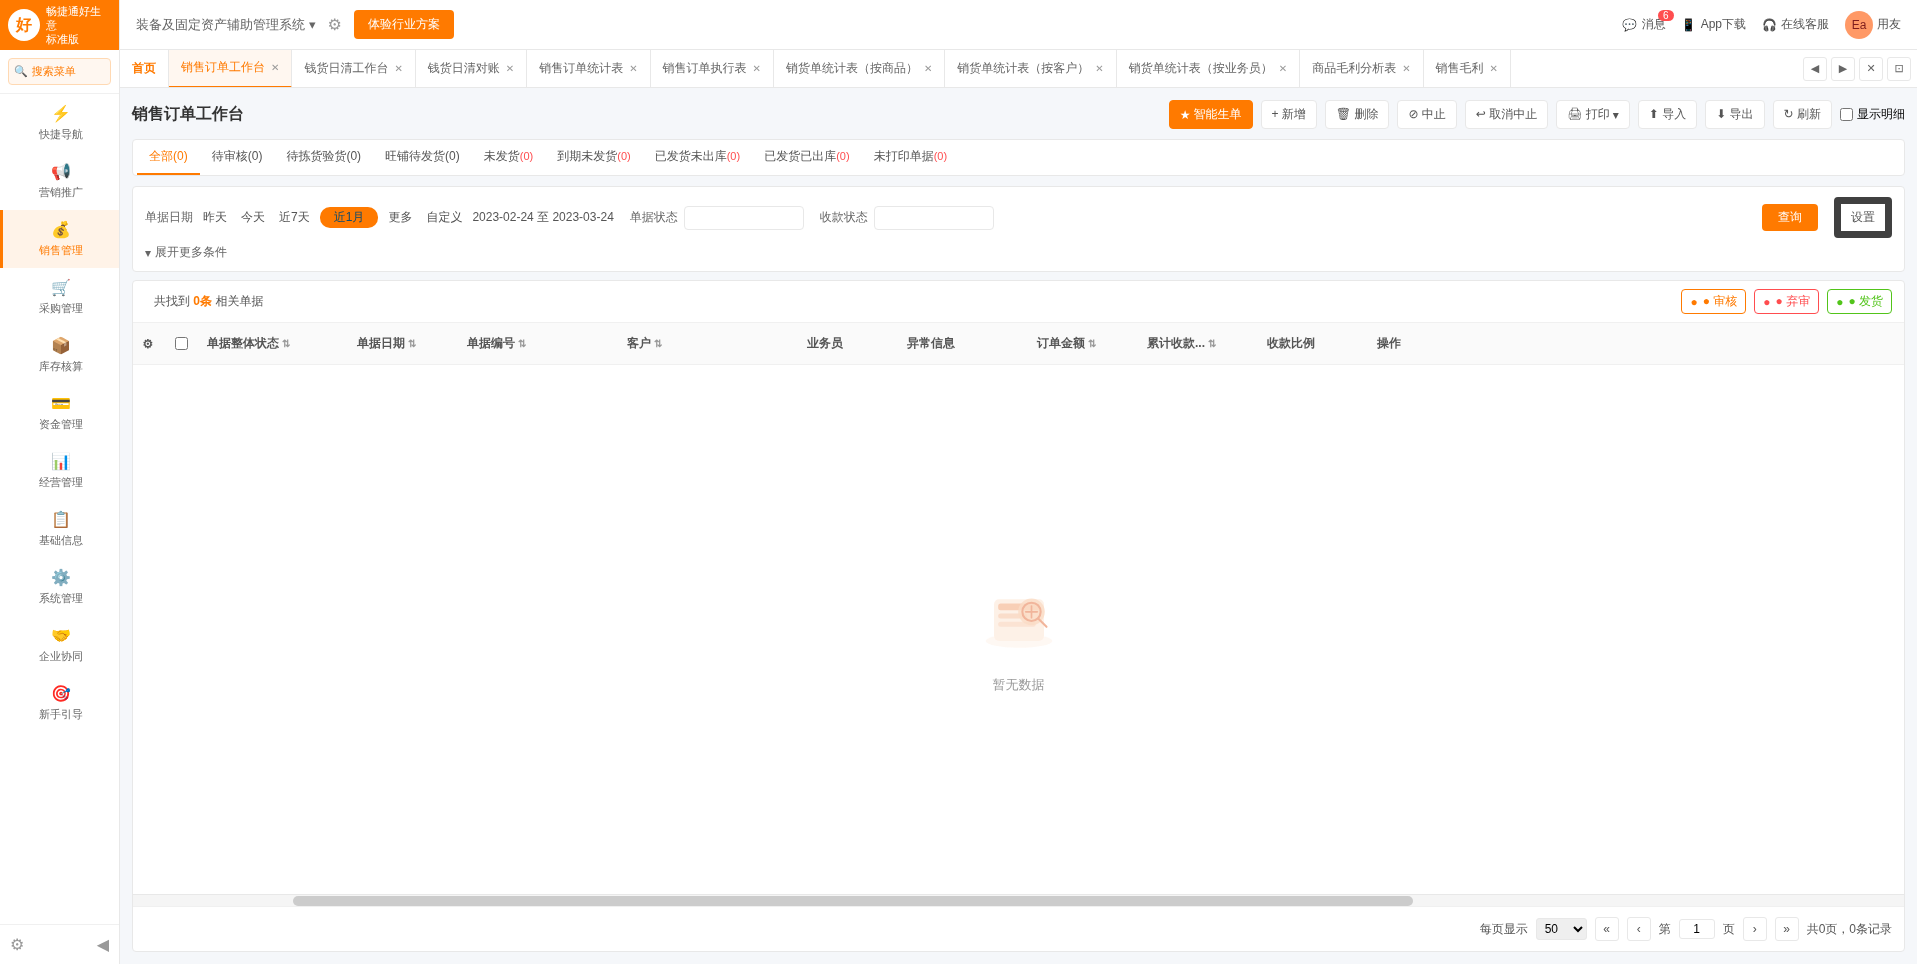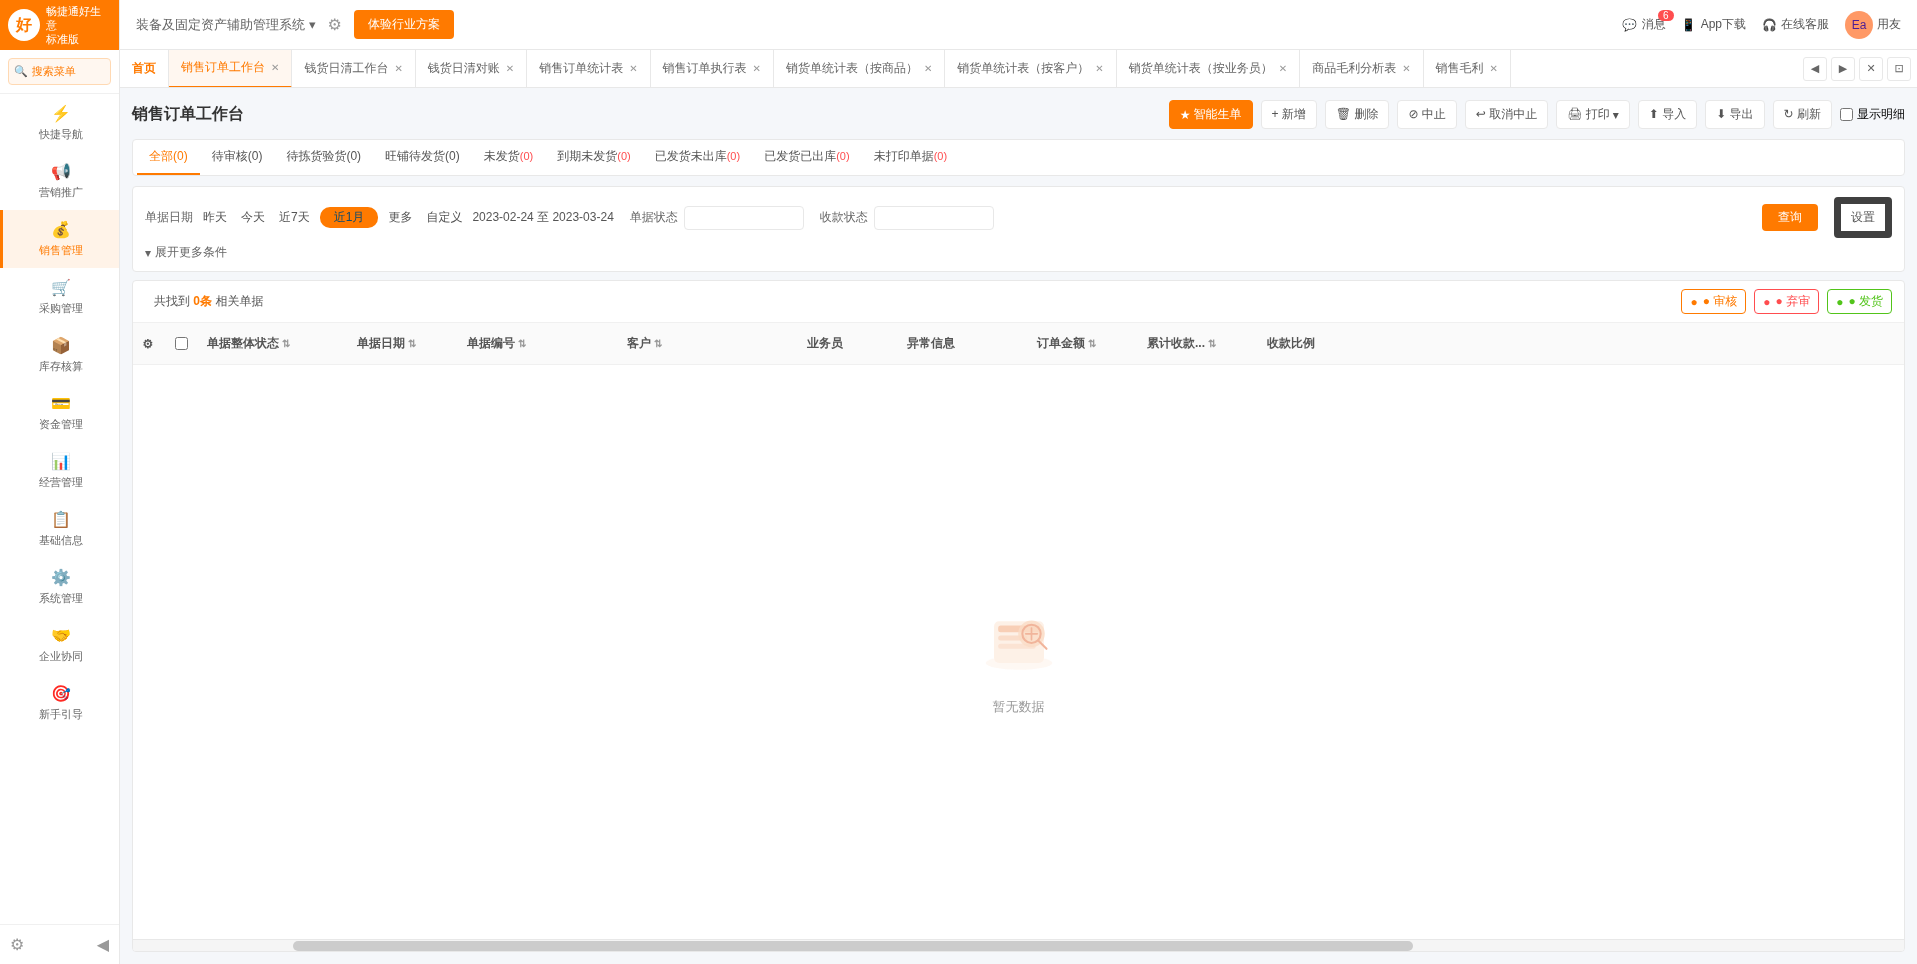"Ea" .avatar { color: #4c1d95 -> #7f1d1d }
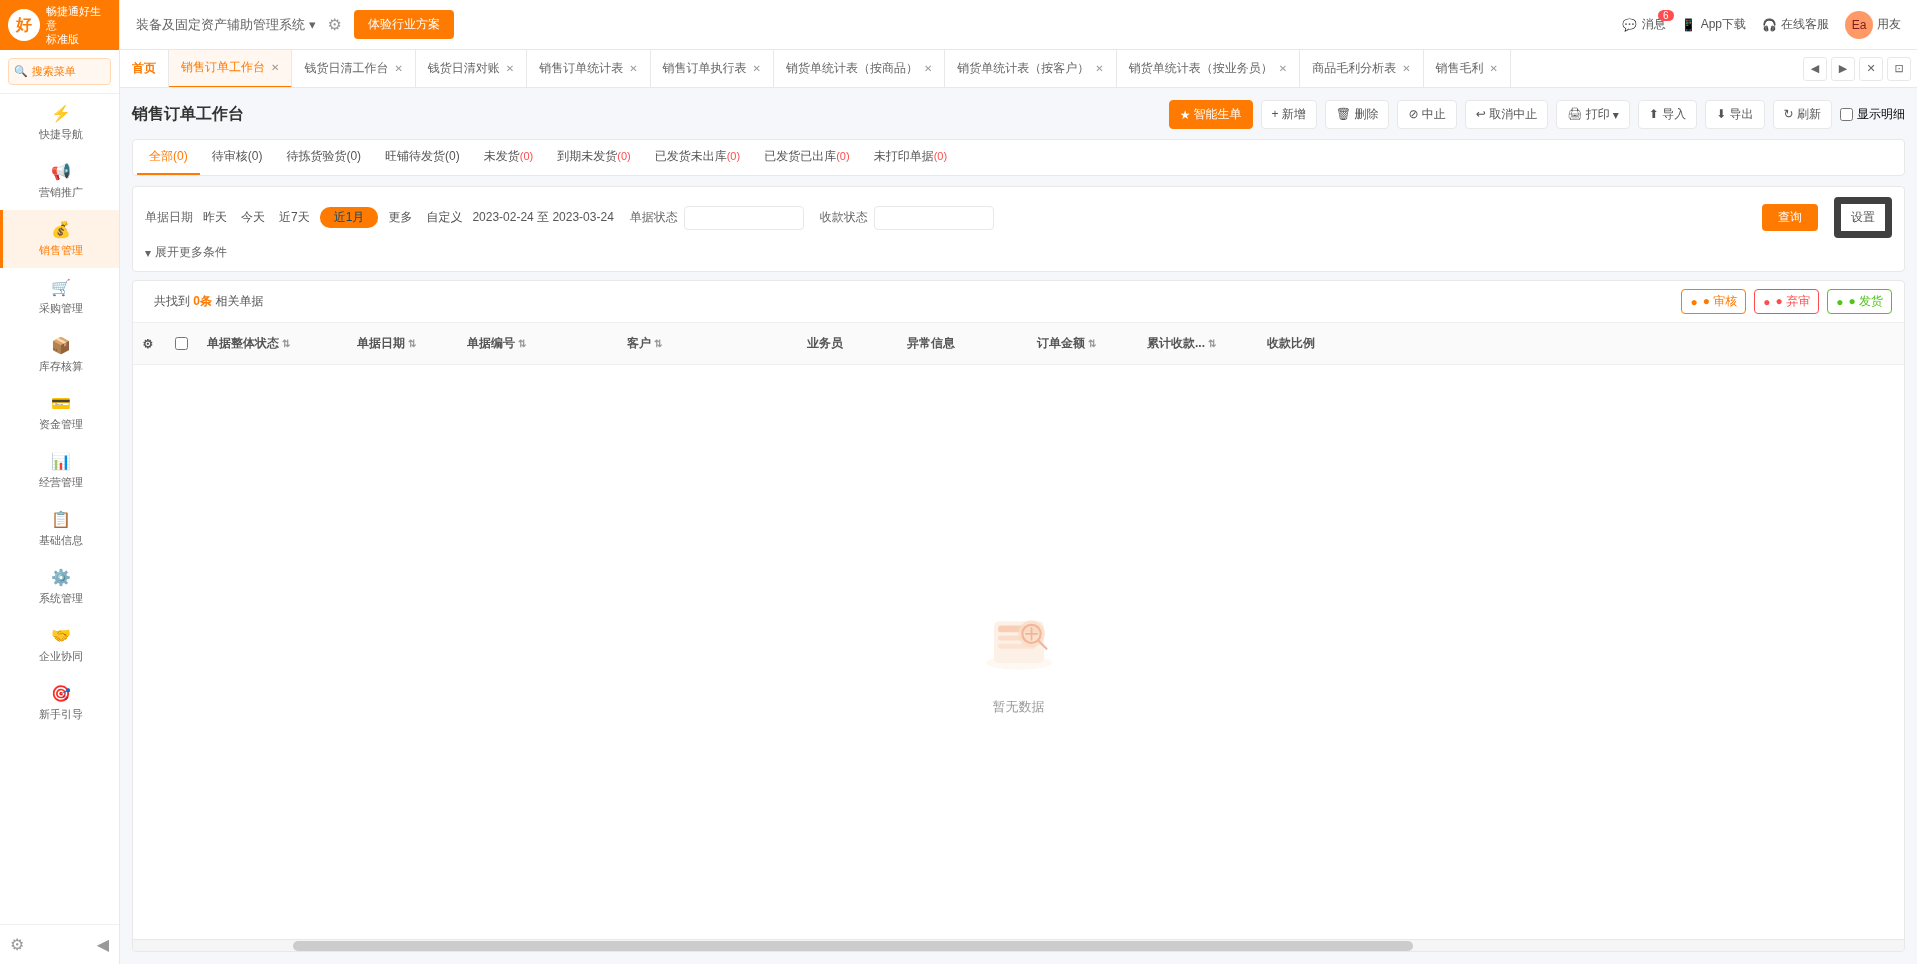"操作" div.th { html: none -> <div> <span>操作</span> </div> }
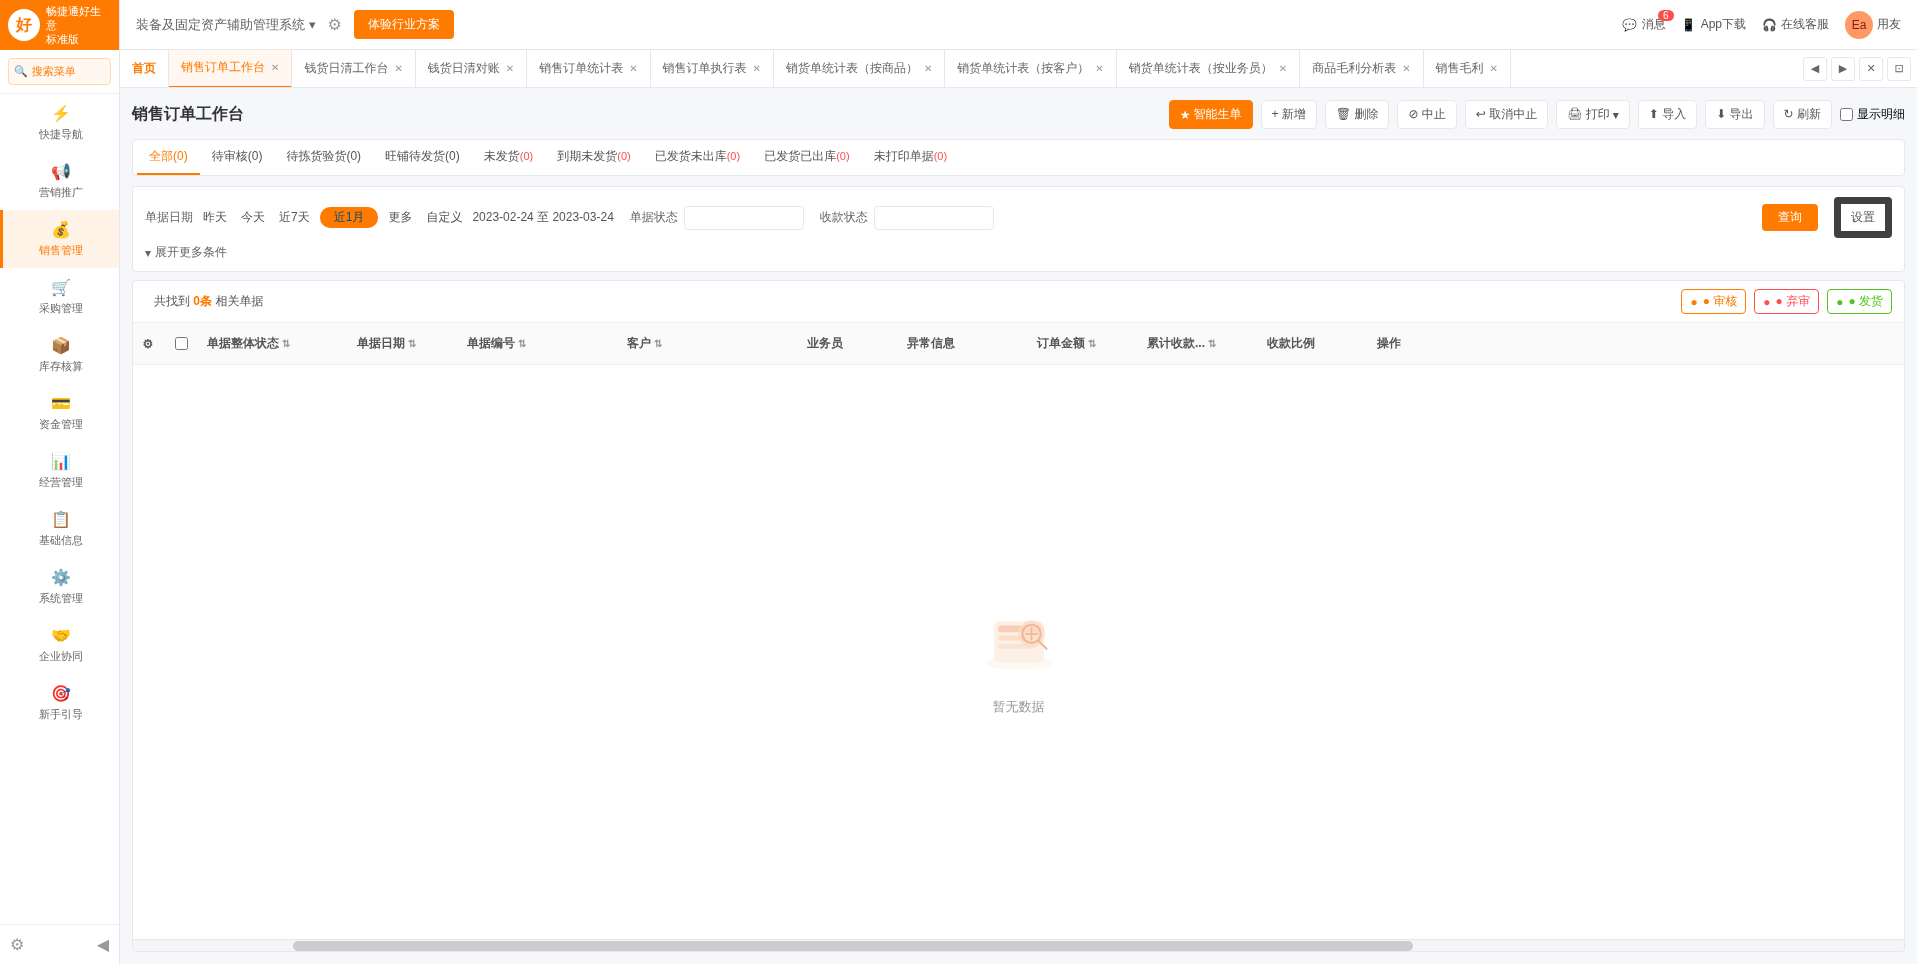"每页显示" div.pagination { html: none -> <div> <span>每页显示</span> <select> <option>50</option> <option>100</option> <option>200</option> </select> <div>«</div> <div>‹</div> <span>第</span> <input> <span>页</span> <div>›</div> <div>»</div> <span>共0页，0条记录</span> </div> }
